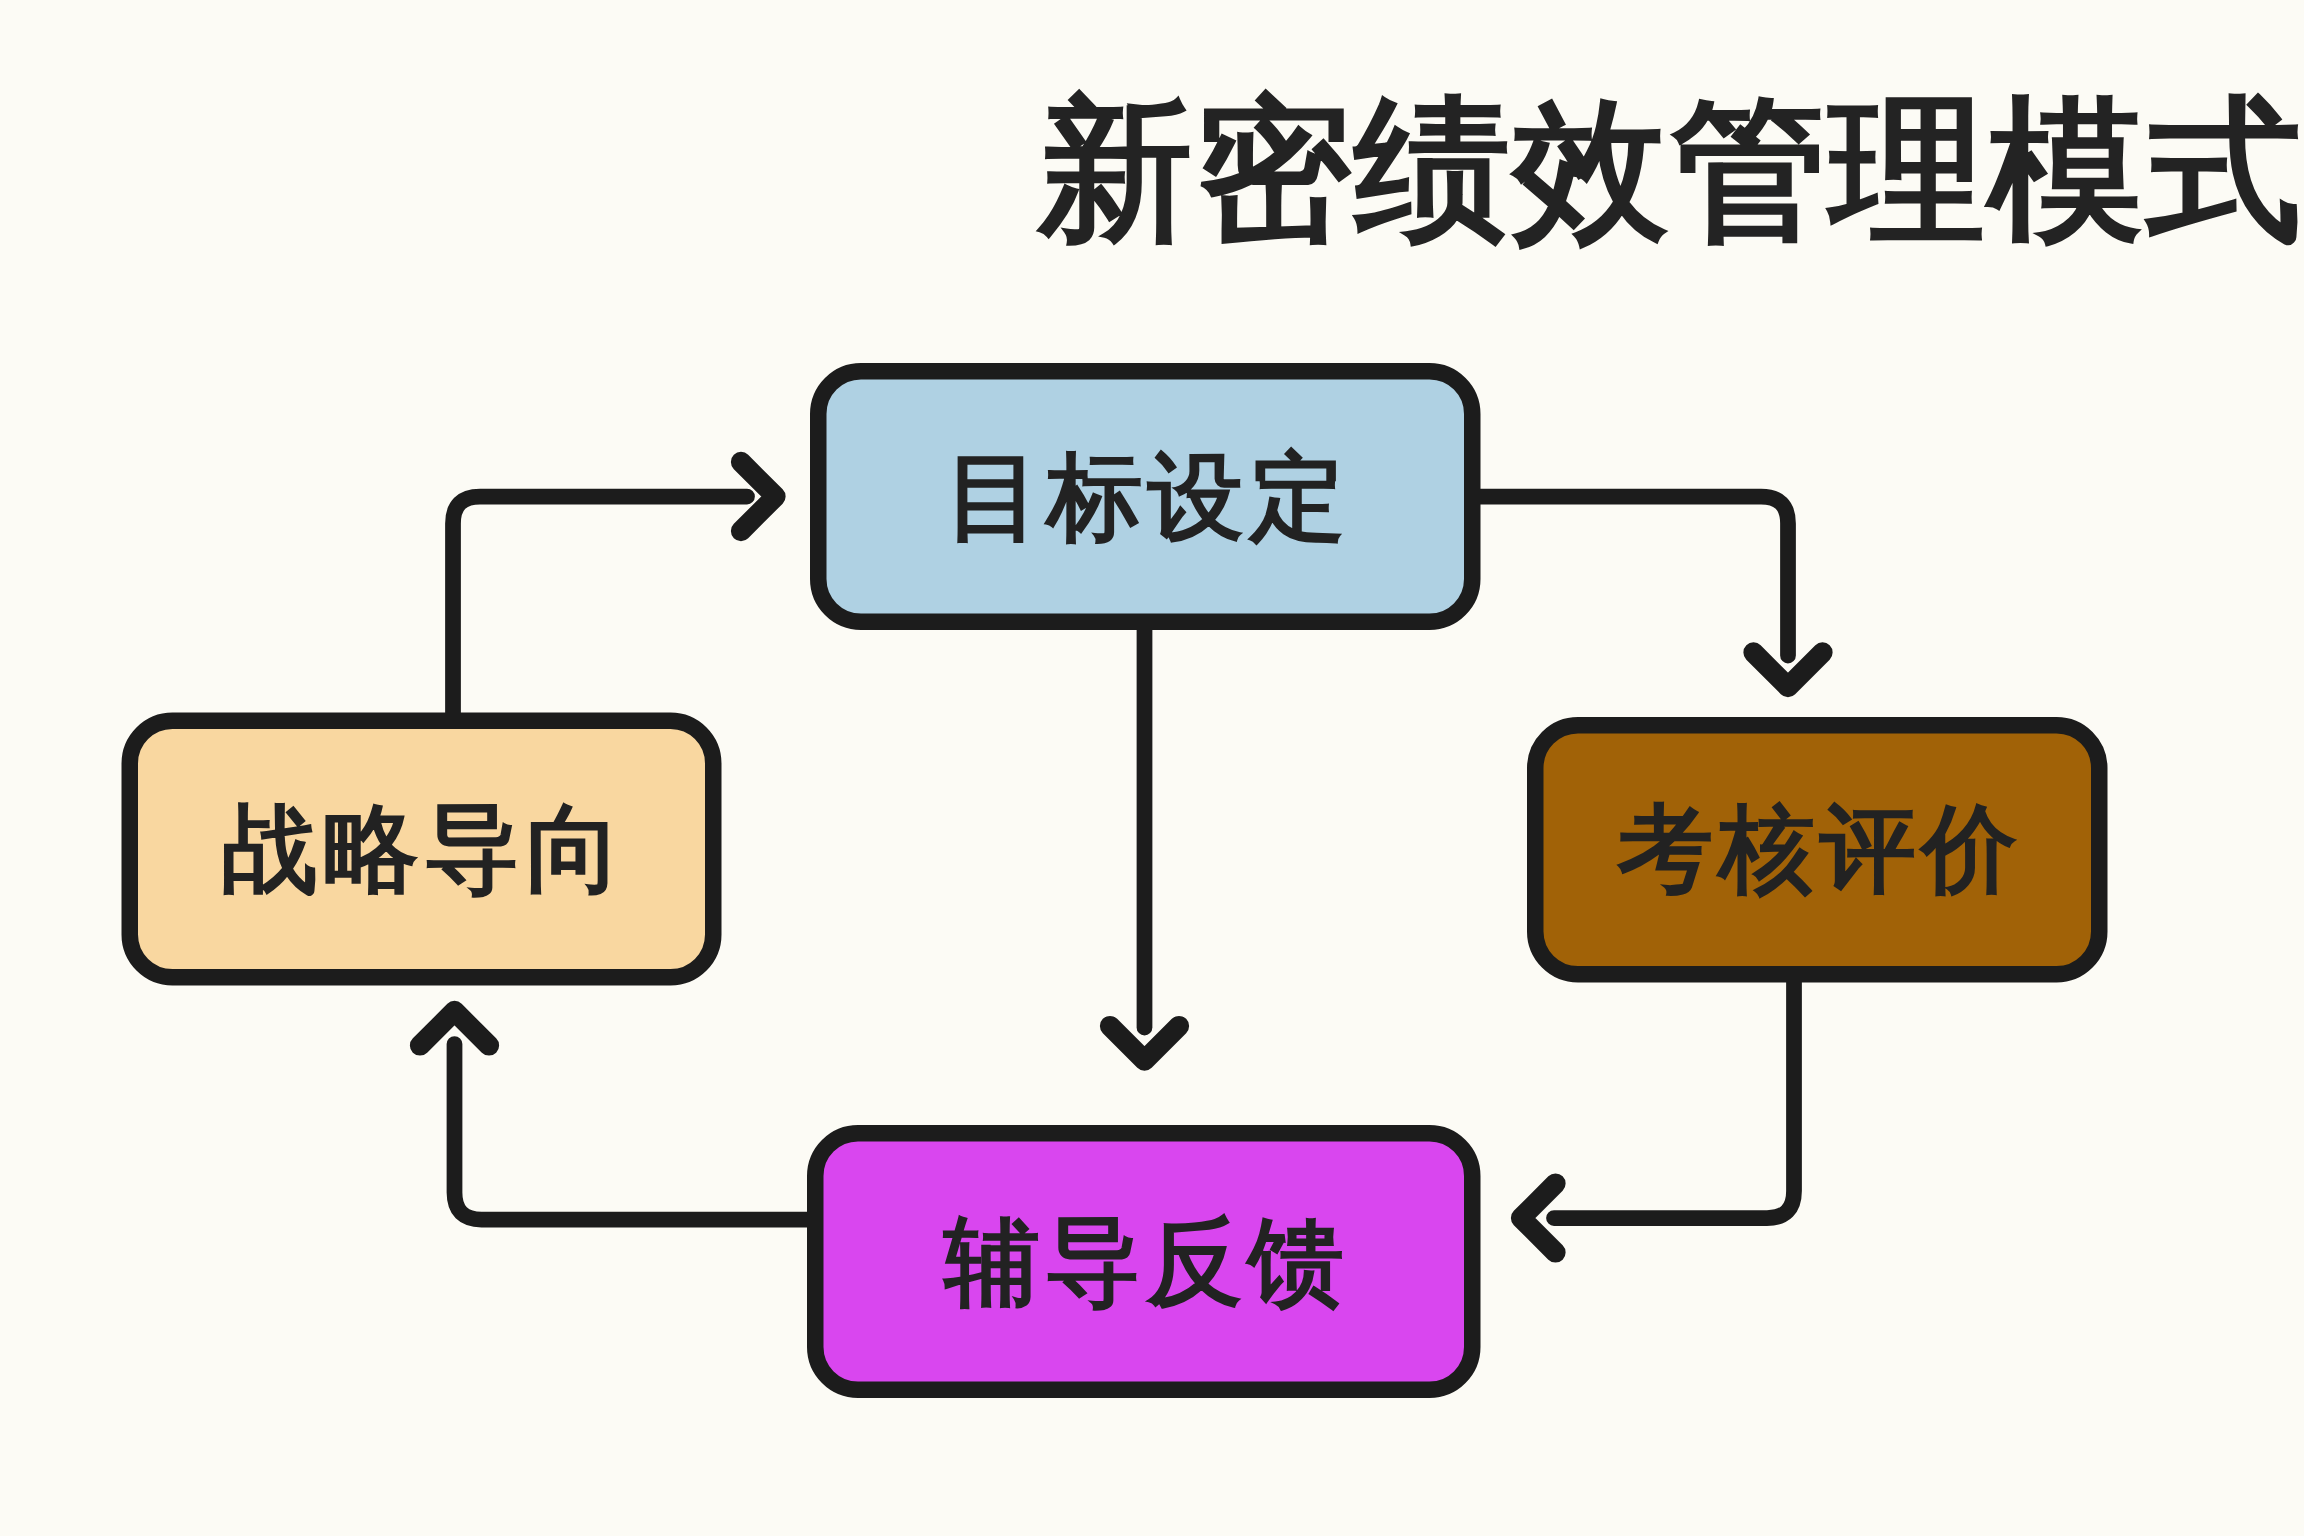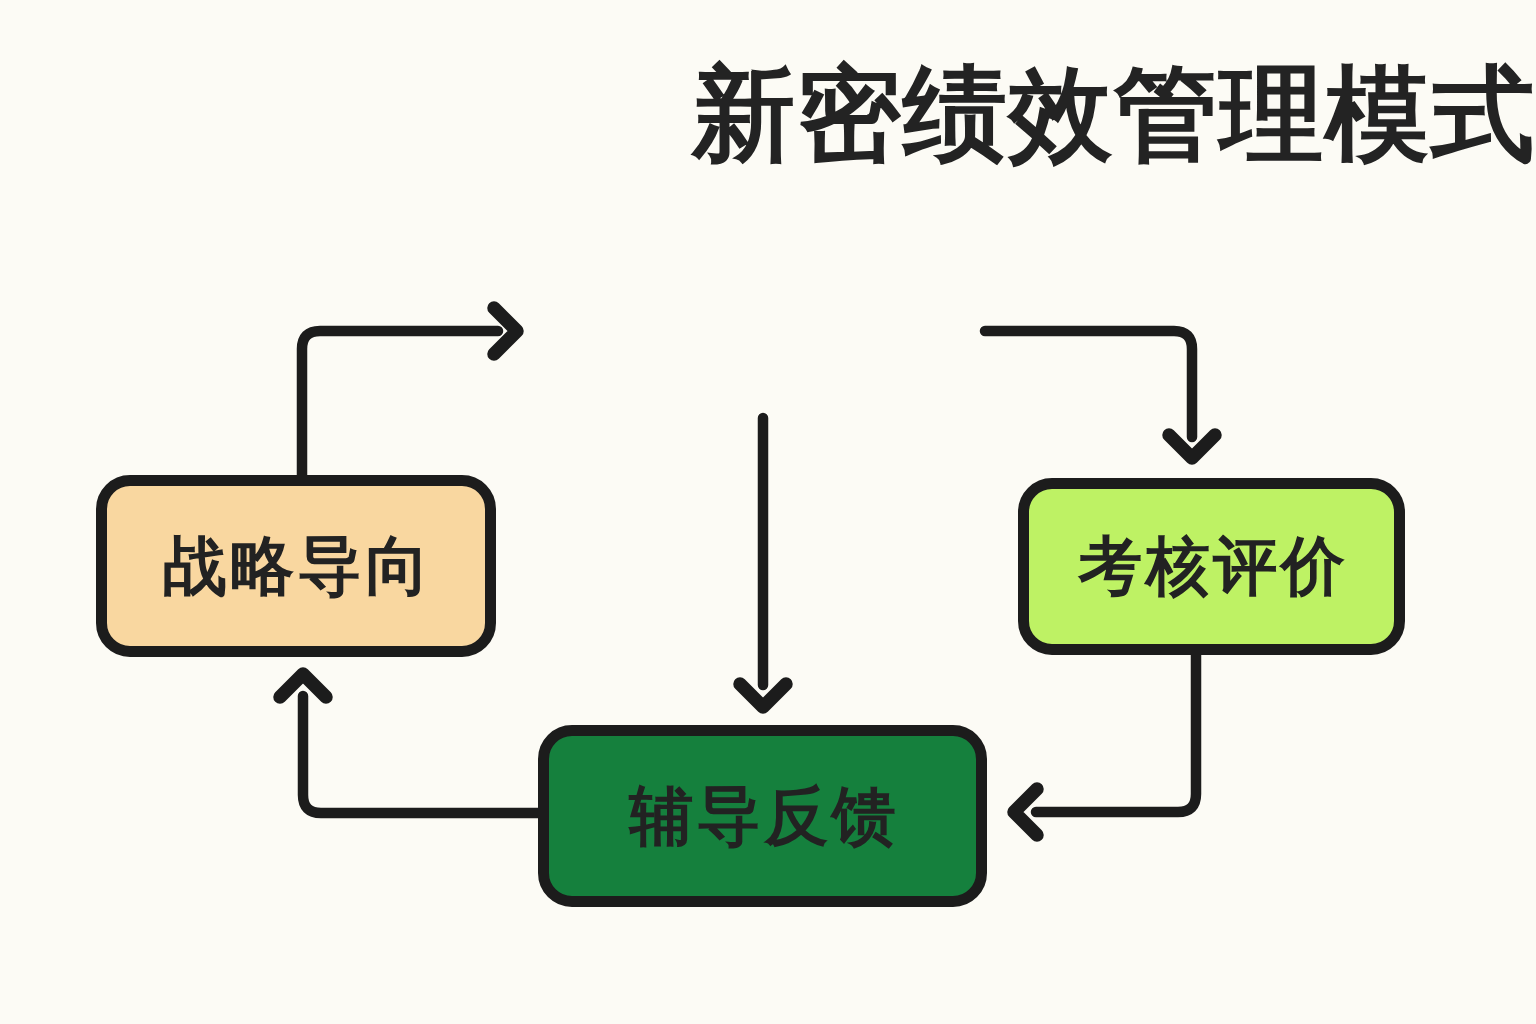"目标设定" div.node { html: none -> <div> <span>目标设定</span> </div> }
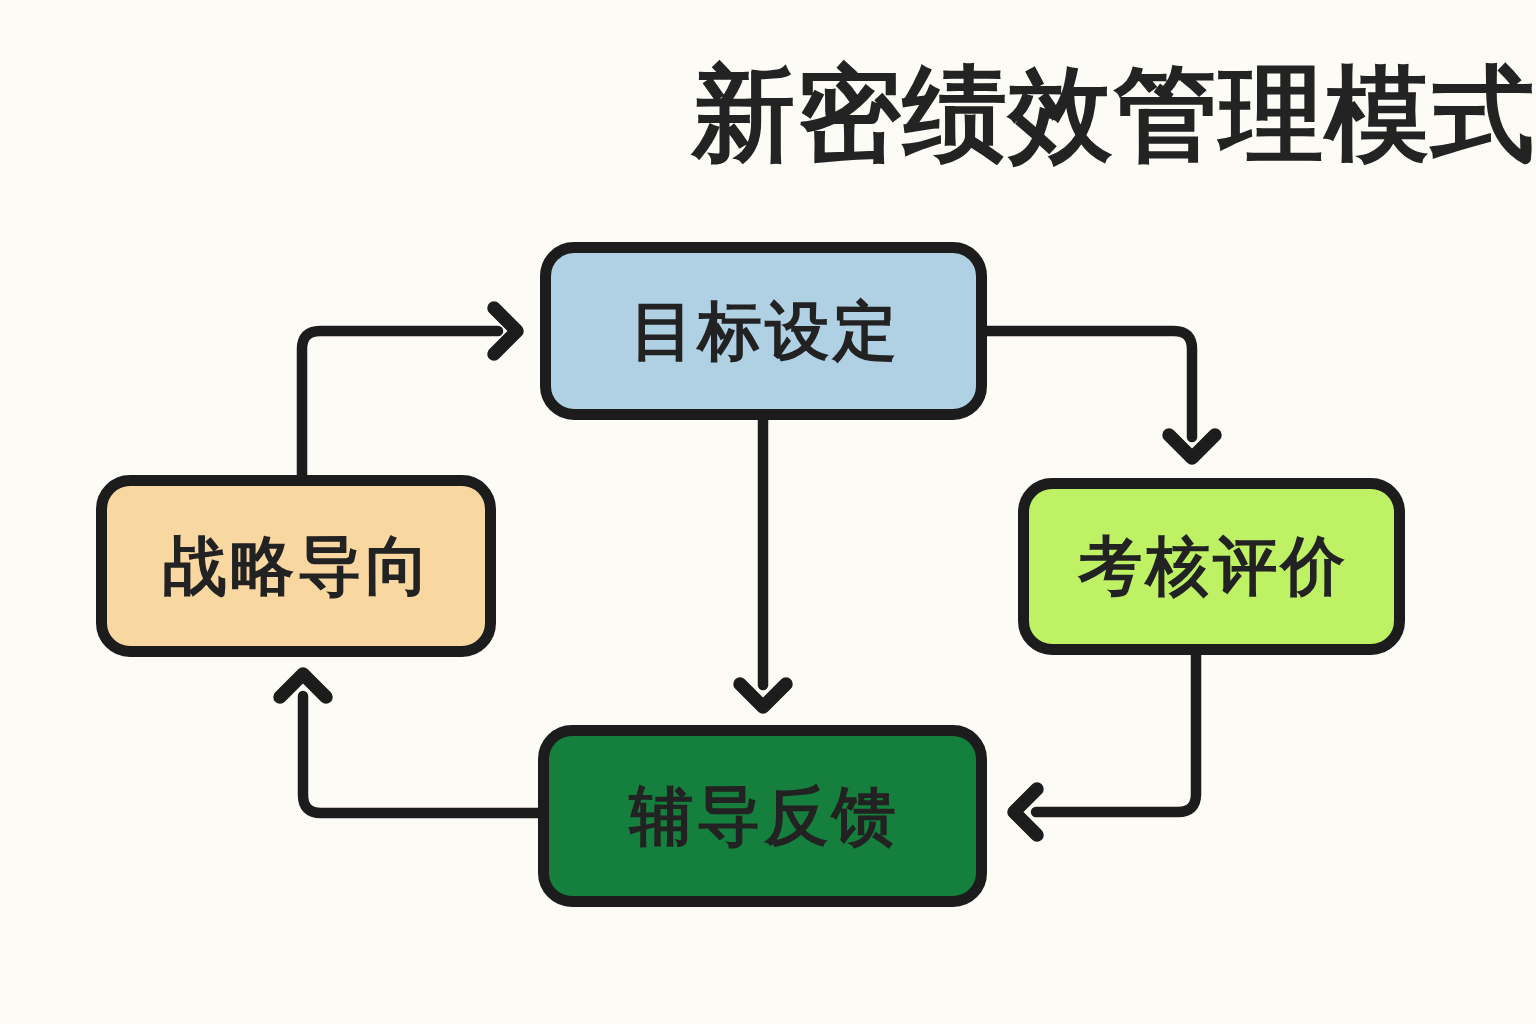"战略导向" .node-strategy { left: 96px -> 81px }
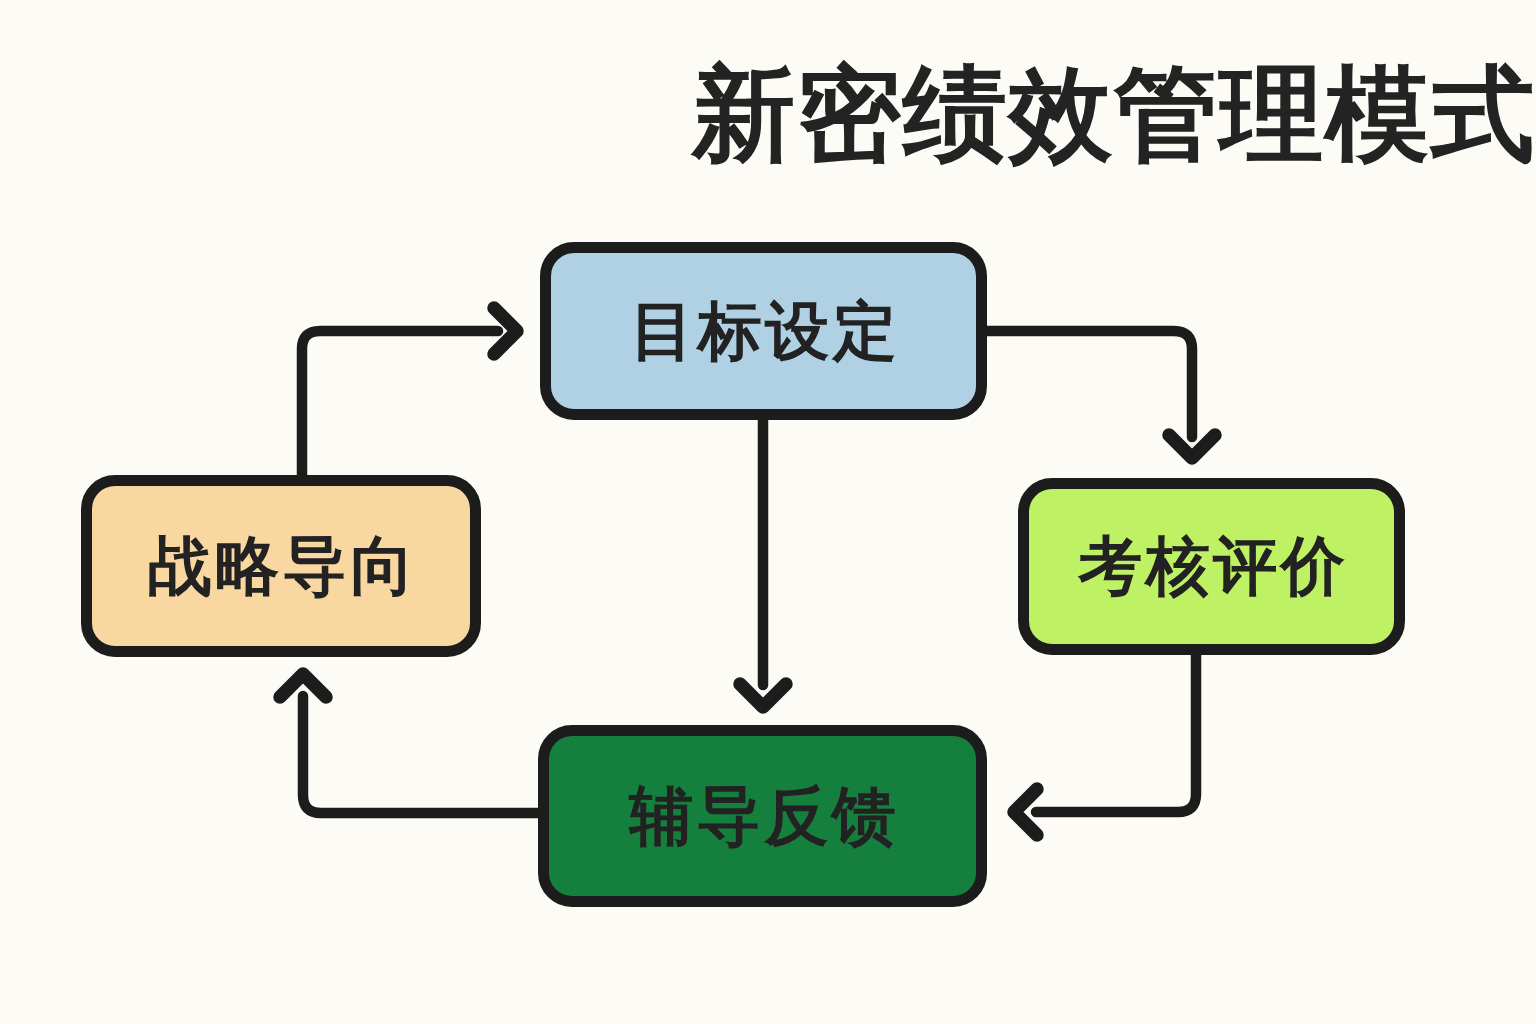"考核评价" div.node { background-color: #bef264 -> #a16207 }
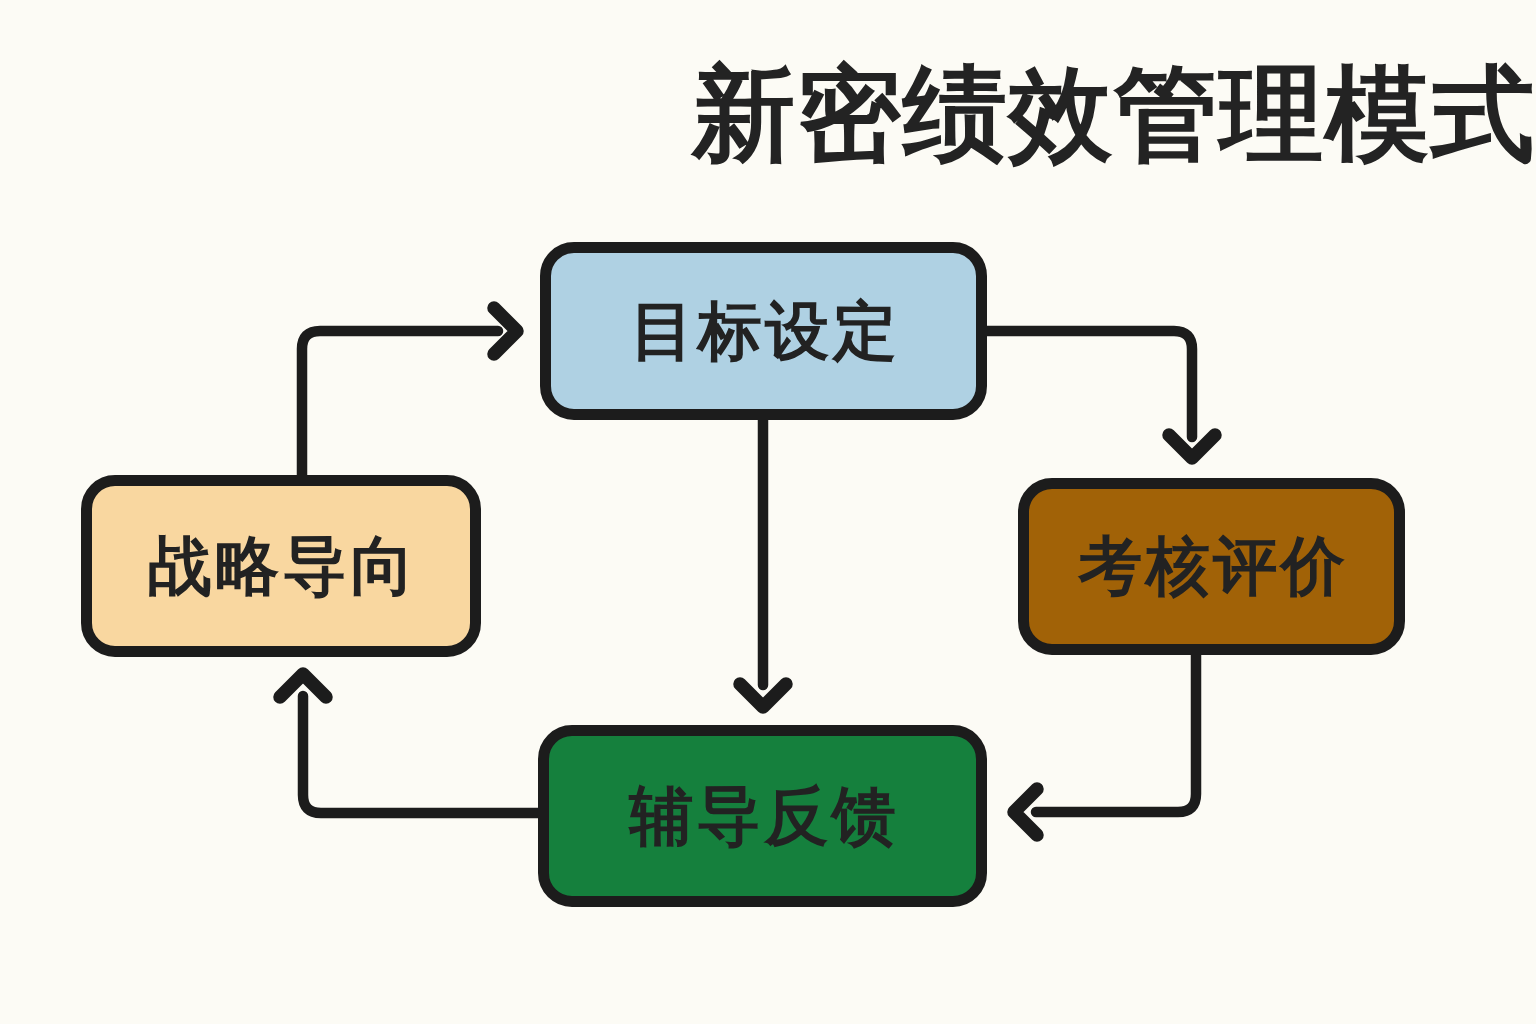"辅导反馈" div.node { background-color: #15803d -> #d946ef; margin-top: none -> 25px }
